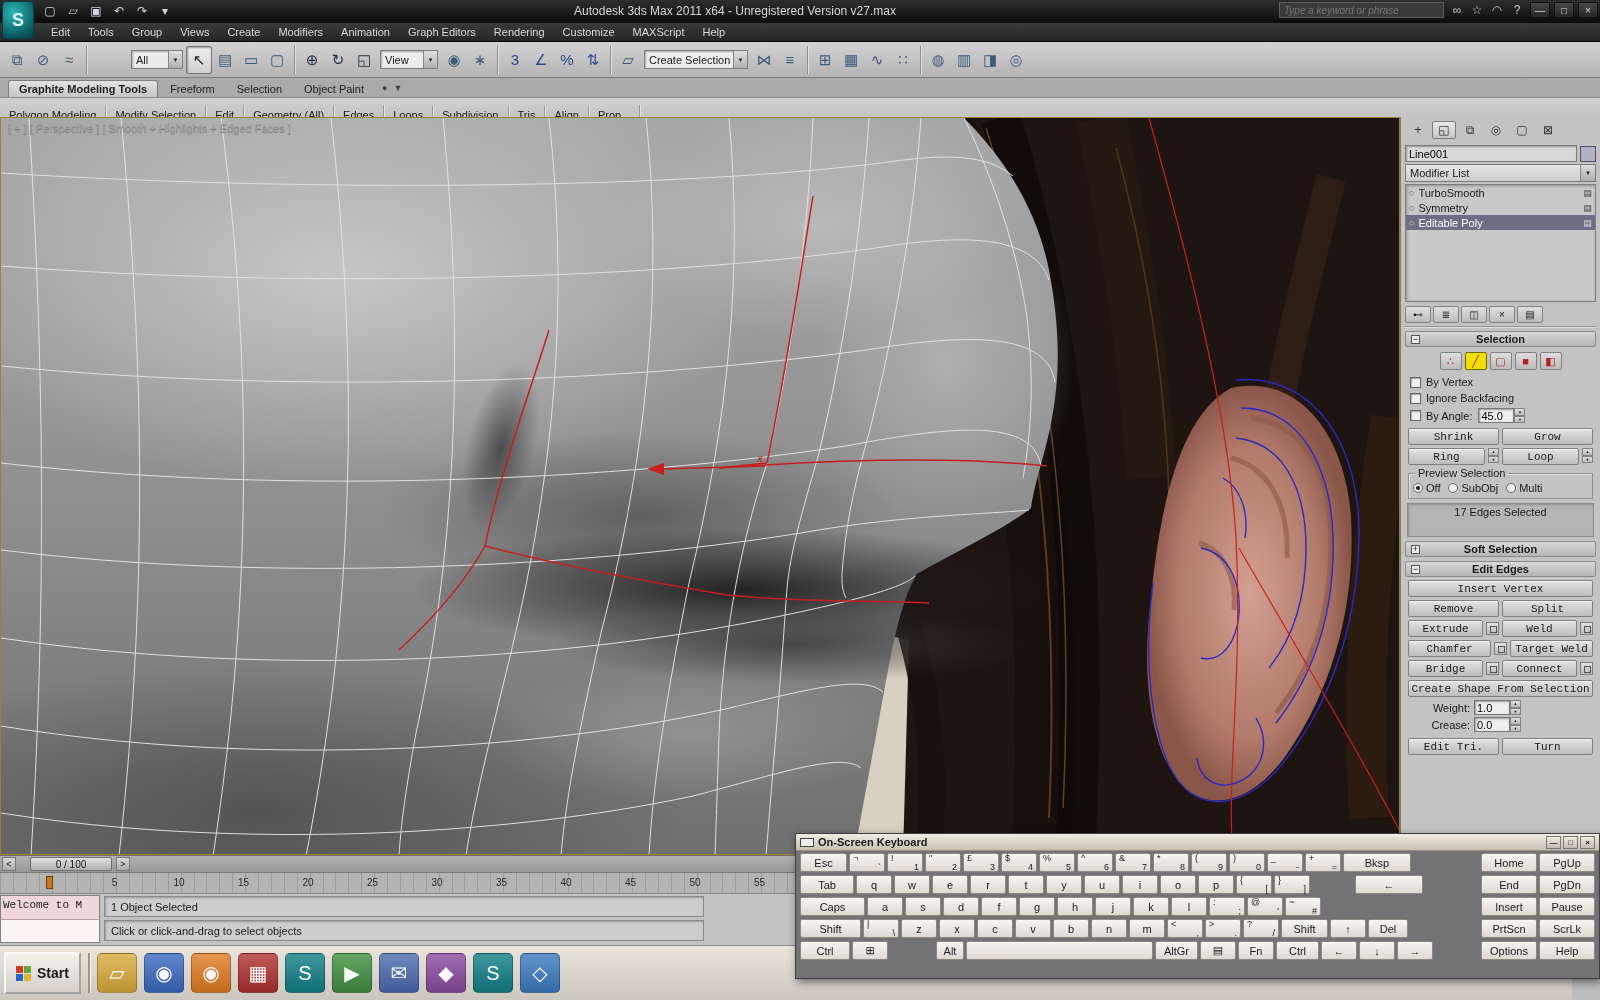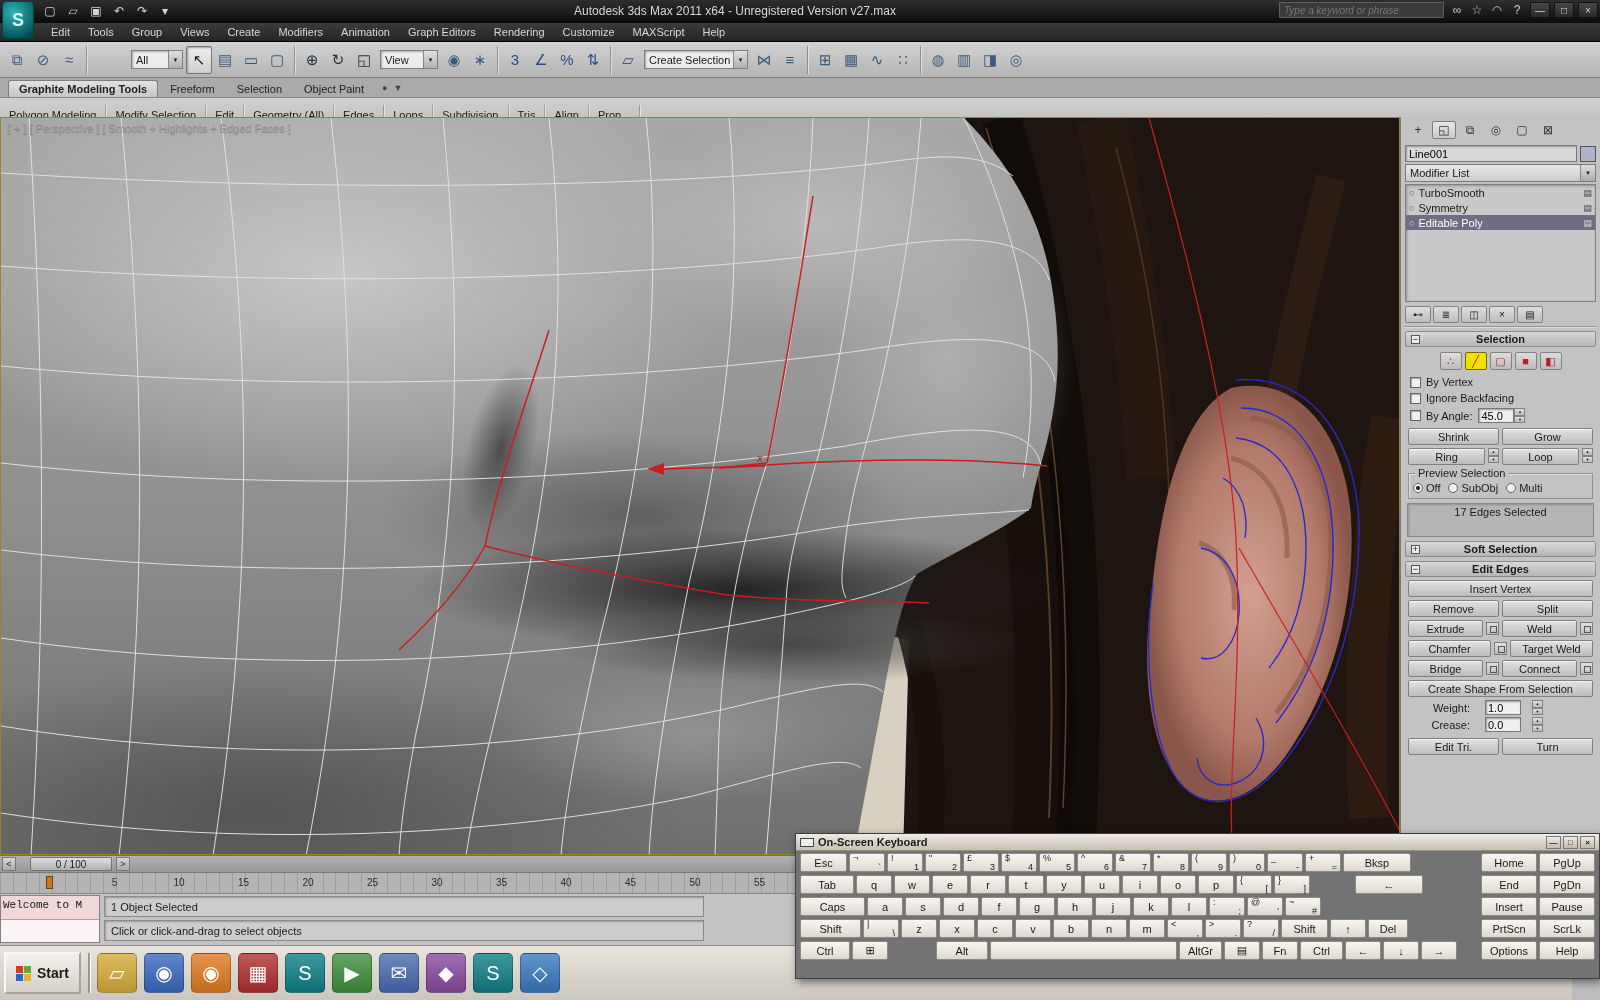"Shrink" .pbtn { font-family: none -> Liberation Mono, monospace }
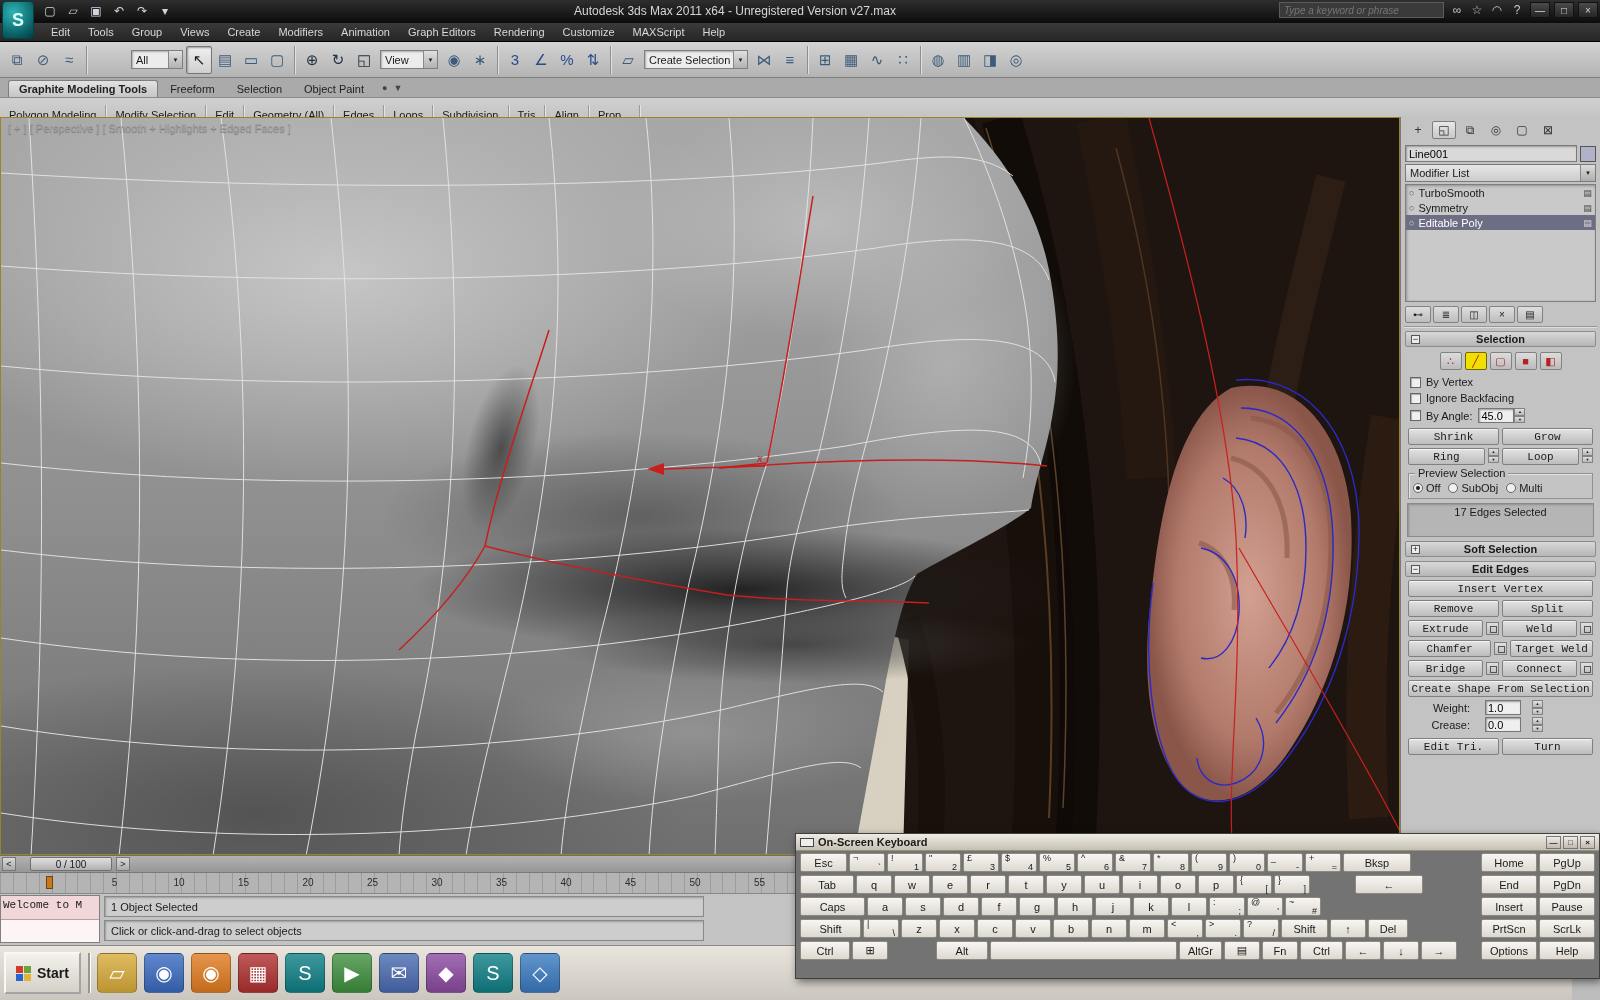"Weight:" .numrow { gap: 11px -> none }
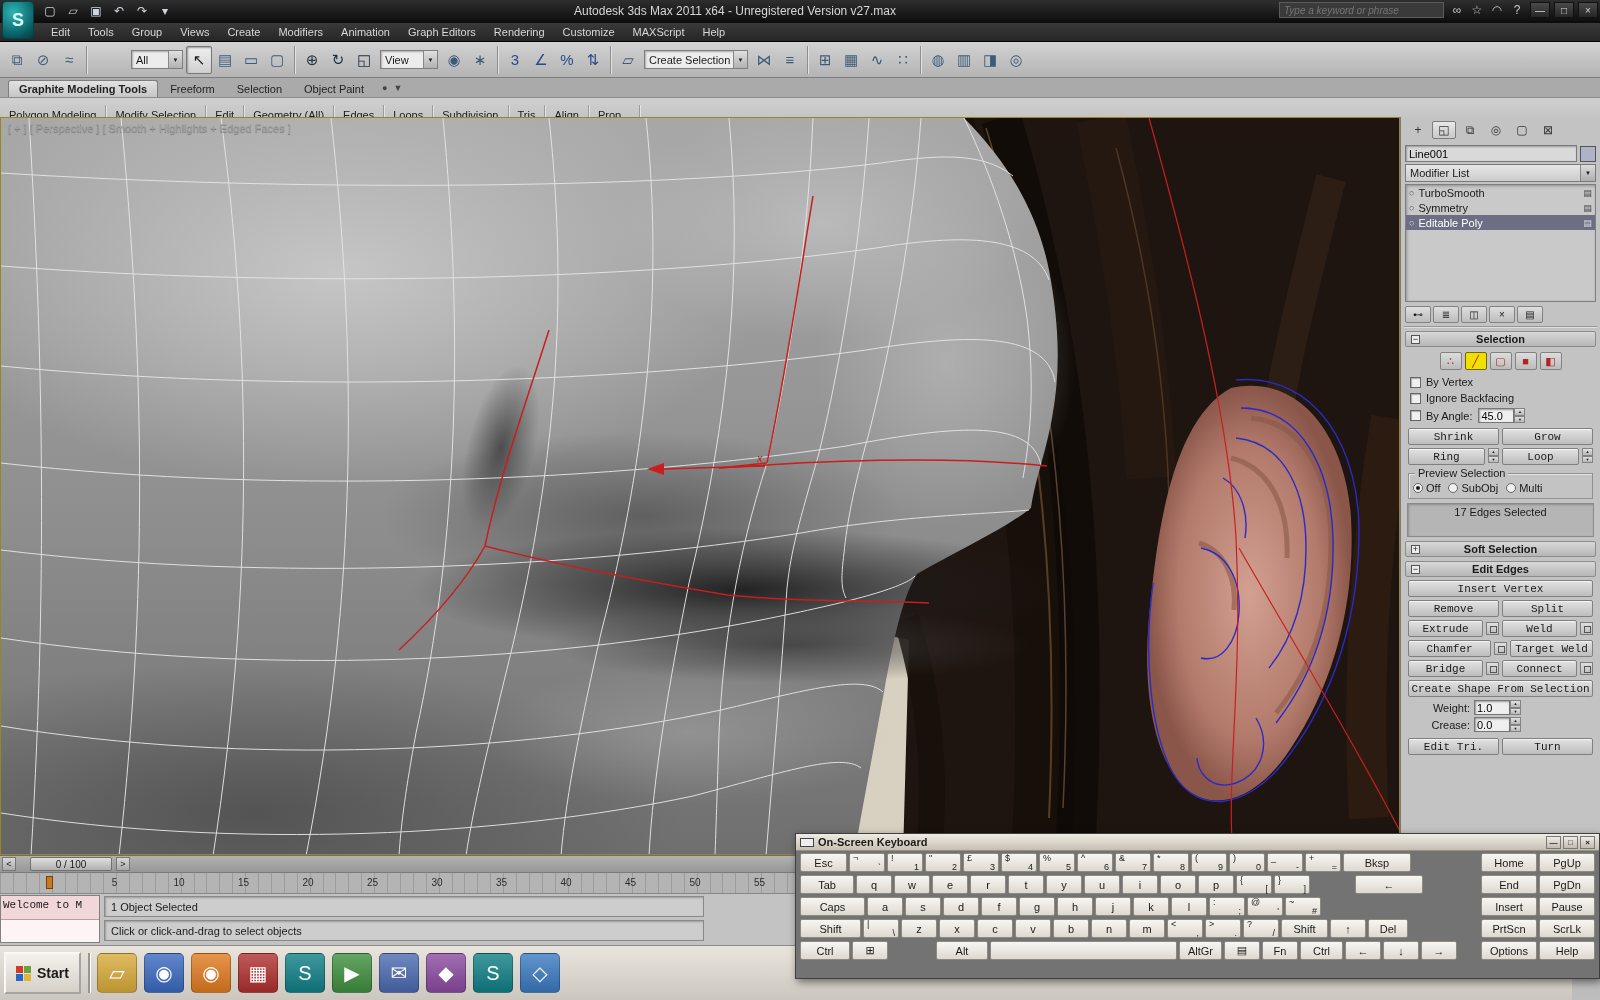"Alt" div.key { width: 52px -> 28px }
